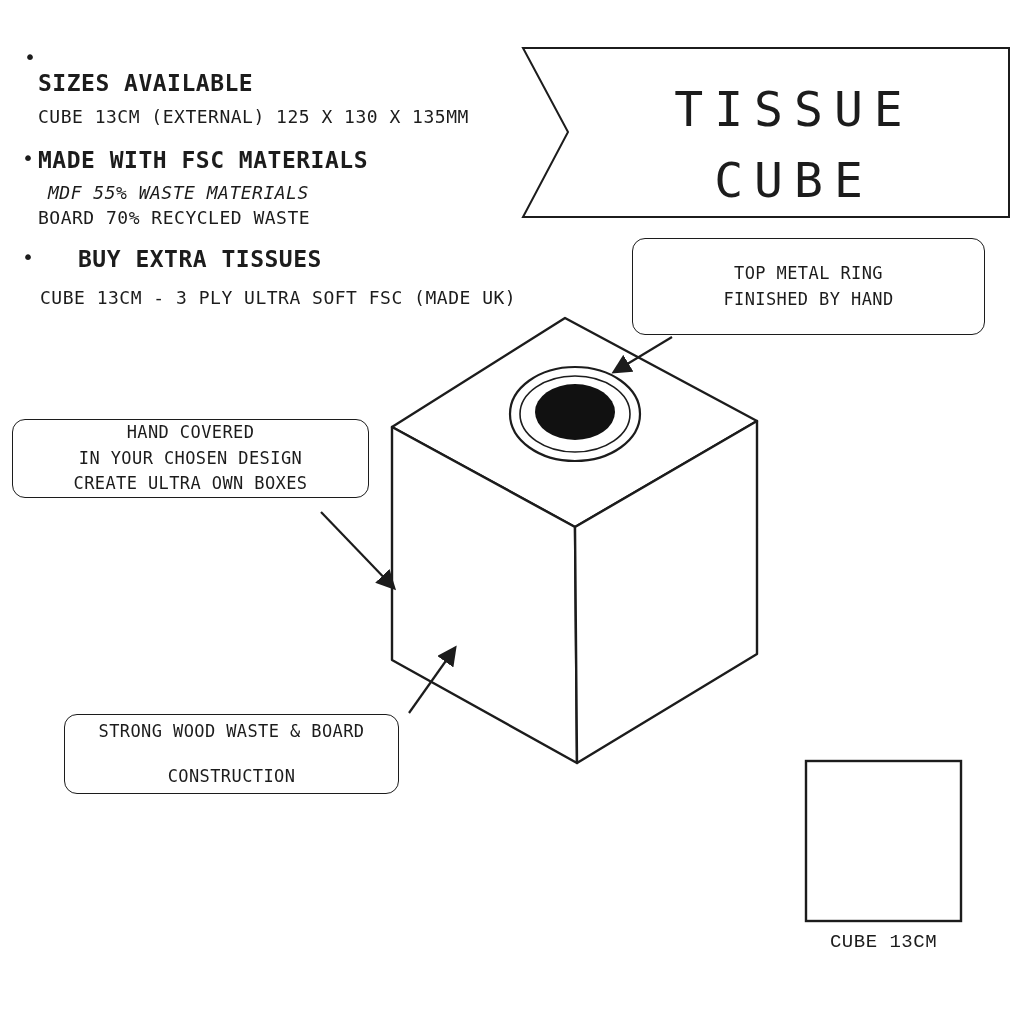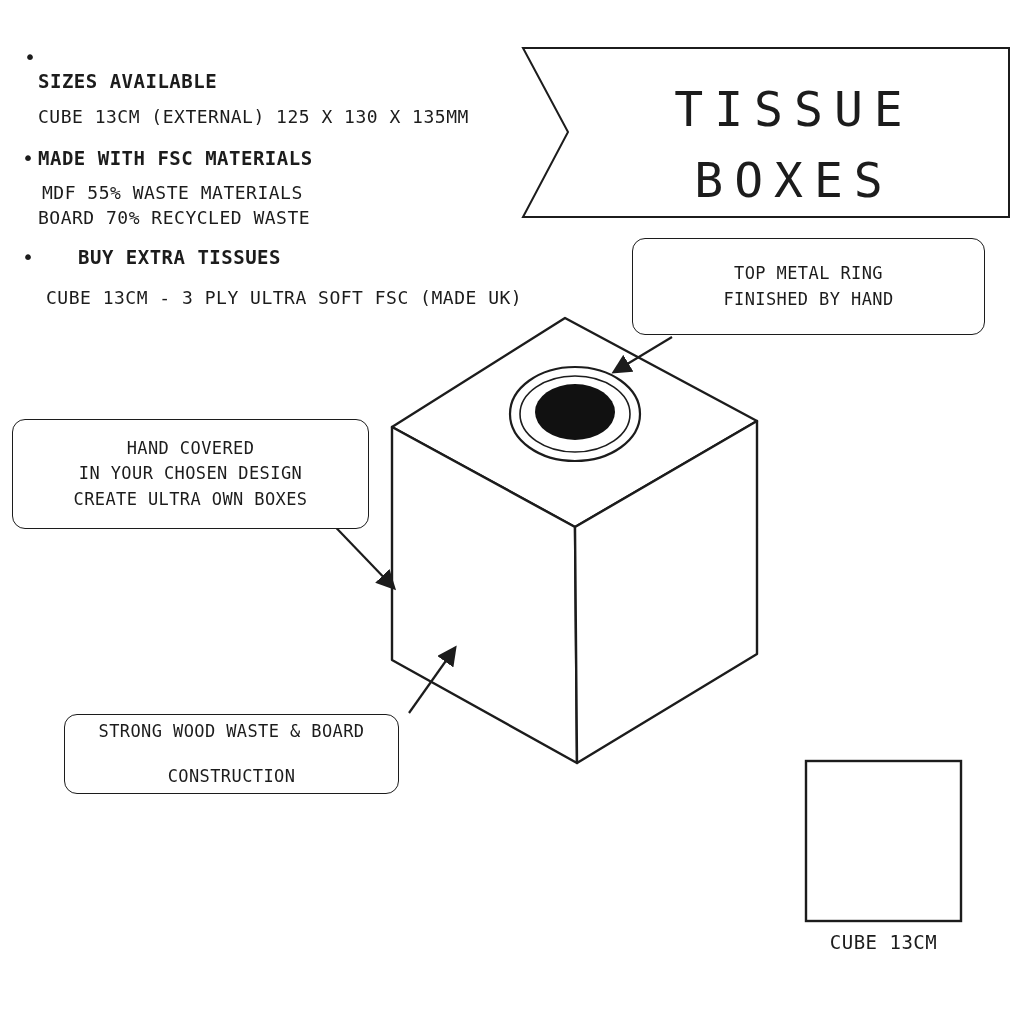"SIZES AVAILABLE" .title { font-size: 19px -> 23px }
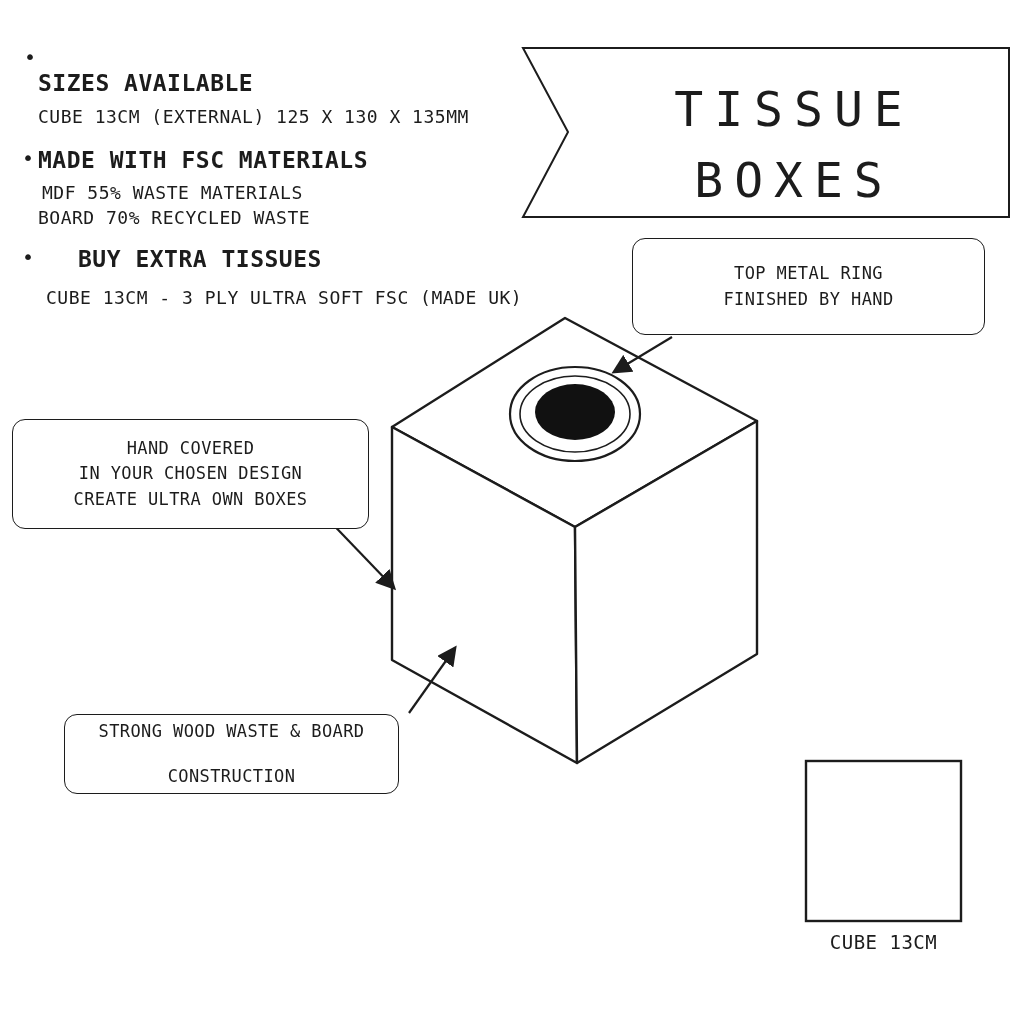"MDF 55% WASTE MATERIALS" span.txt { font-style: none -> italic; left: 42px -> 48px }
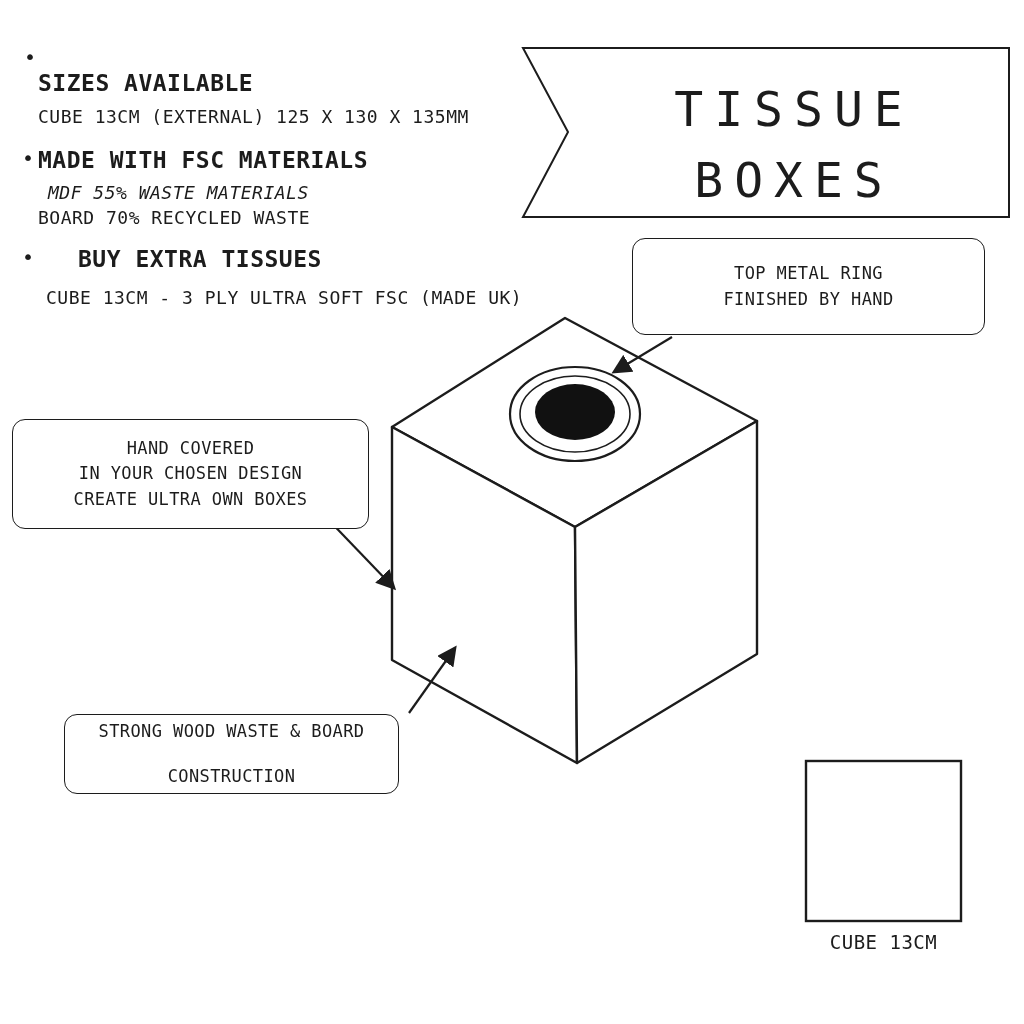"BOXES" span { text: BOXES -> CUBE }
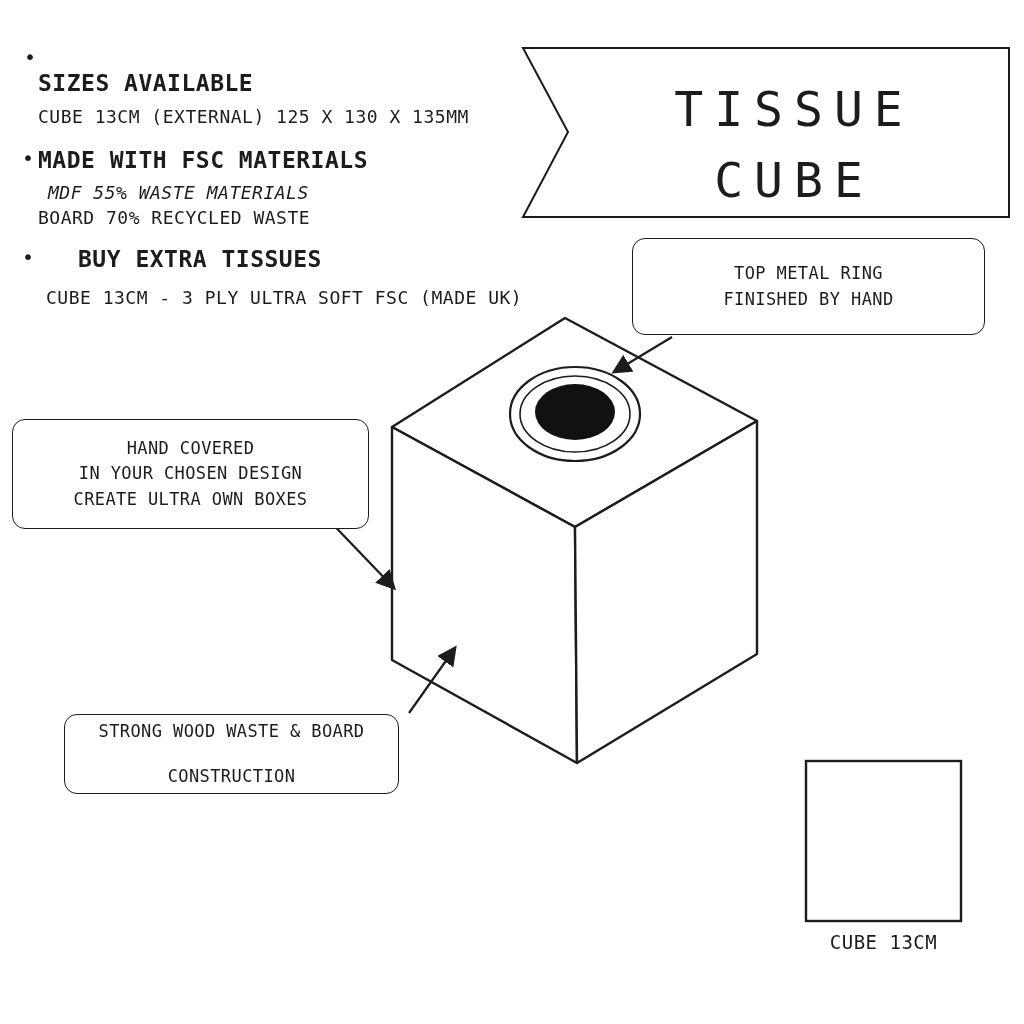"CUBE 13CM - 3 PLY" span.txt { left: 46px -> 40px }
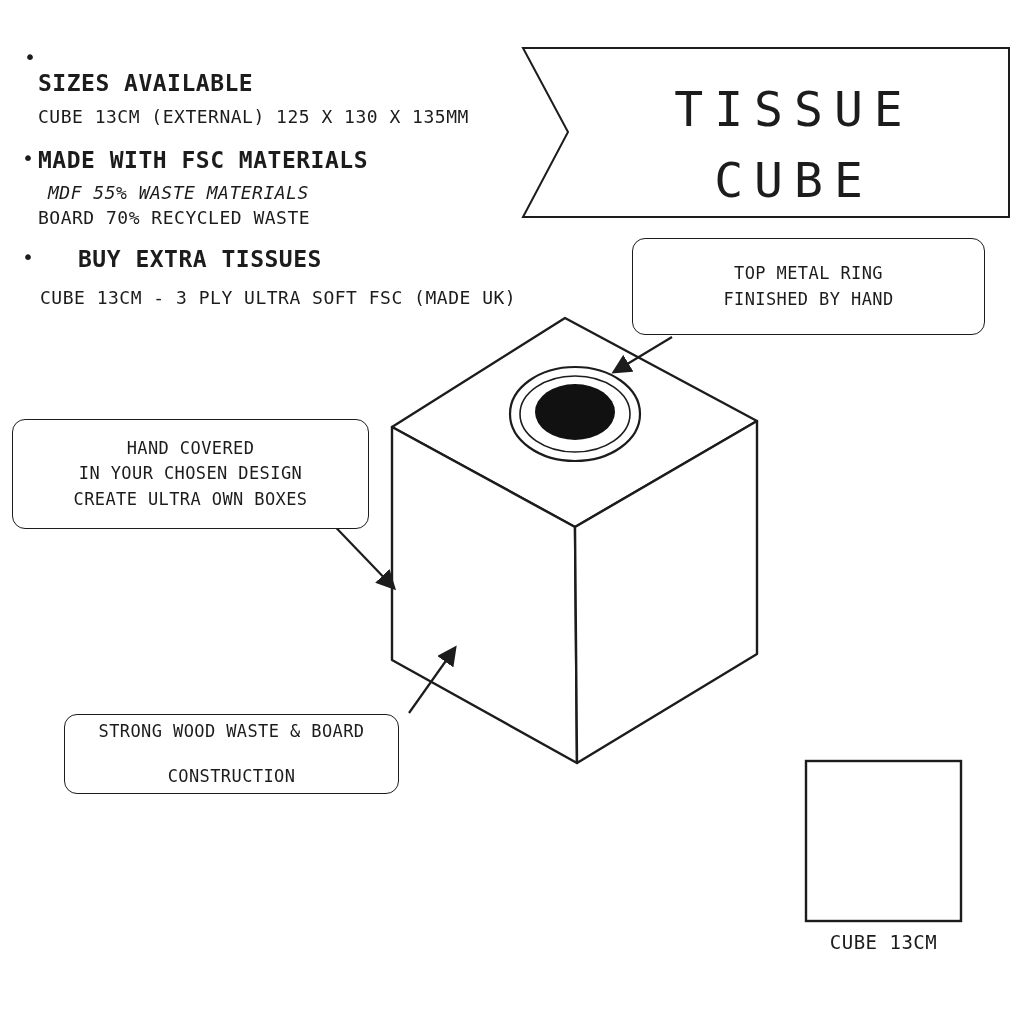"HAND COVERED" div.callout { height: 110px -> 79px }
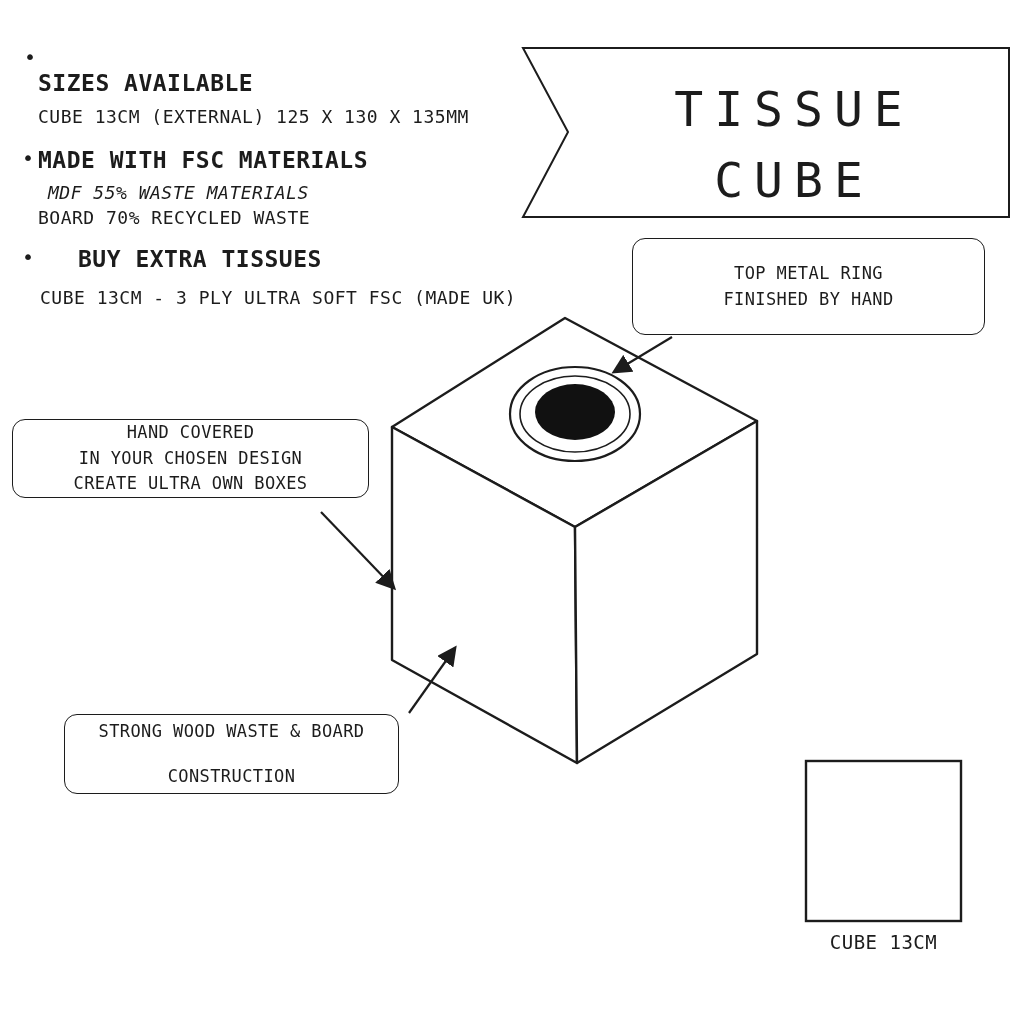"CUBE 13CM" .size-label { font-family: none -> Liberation Mono, monospace }
